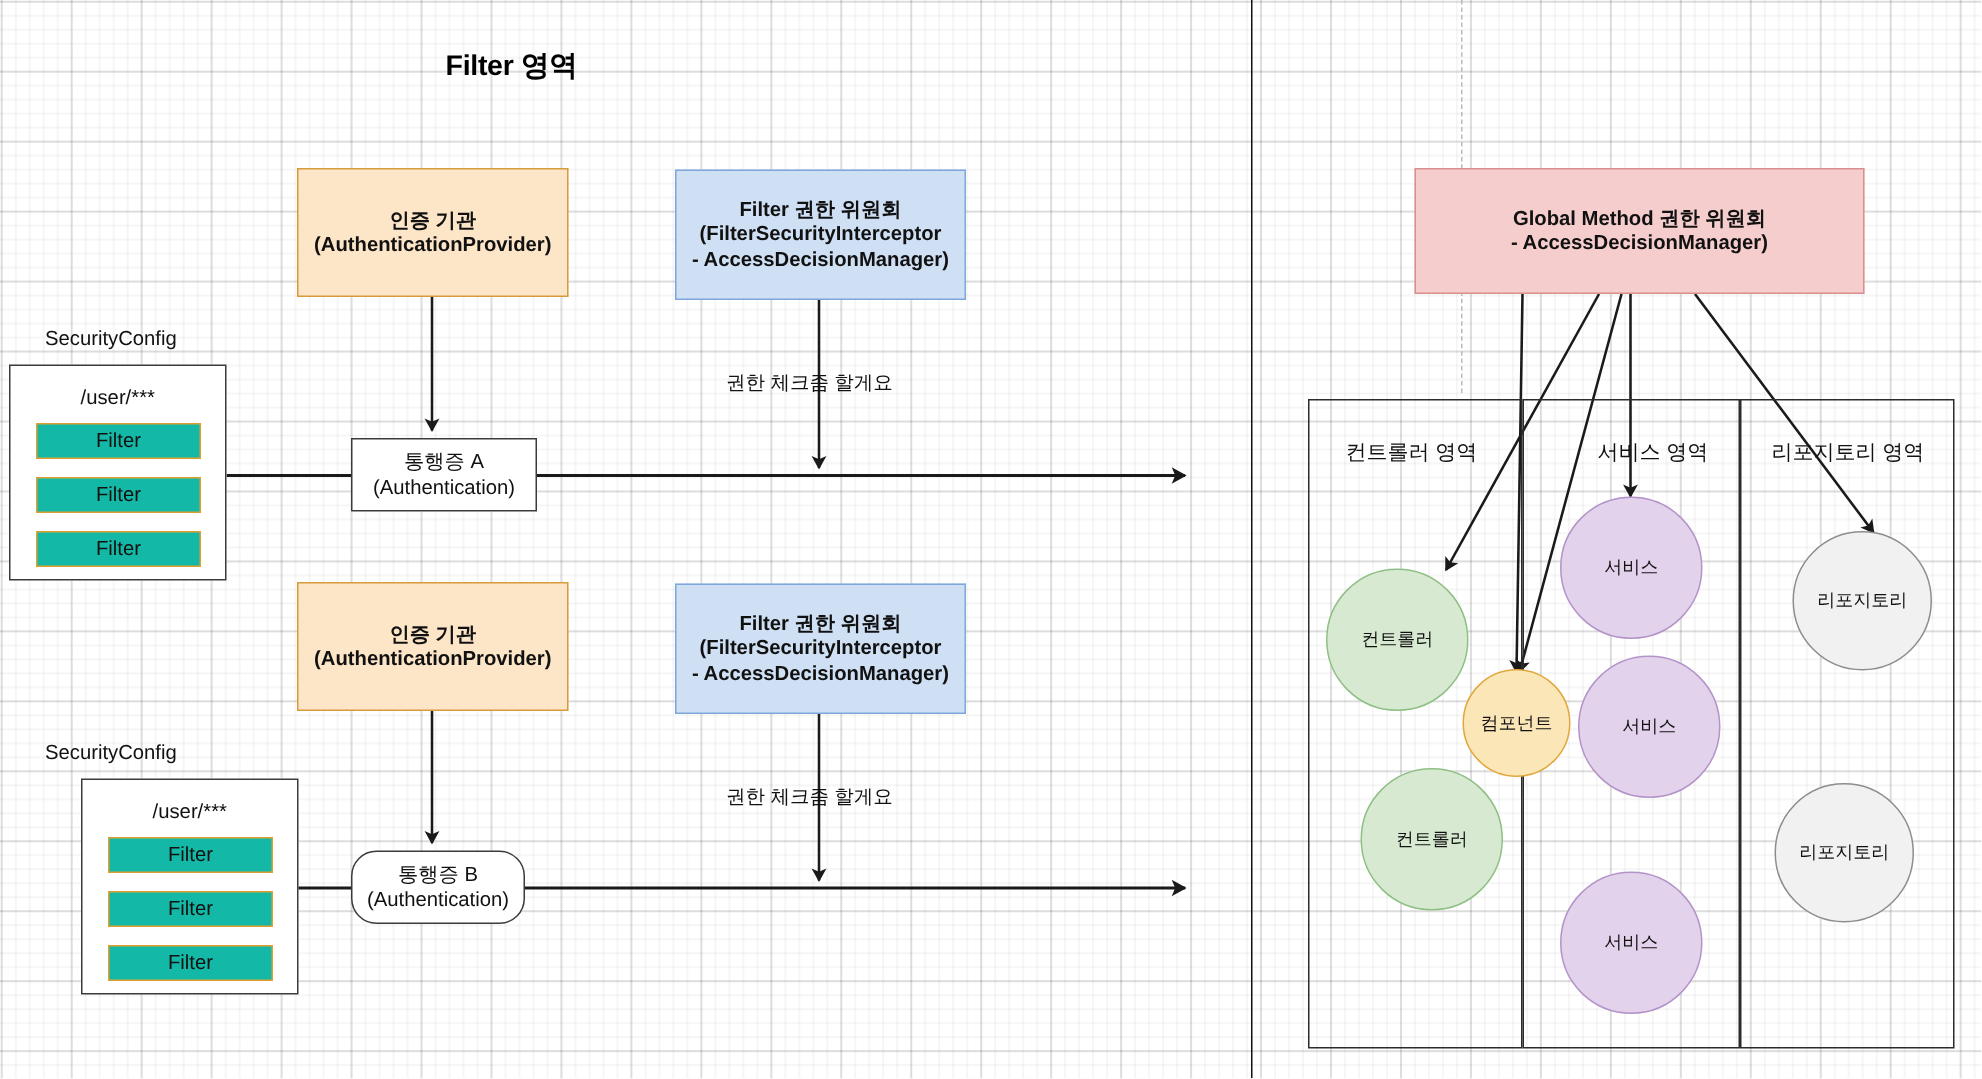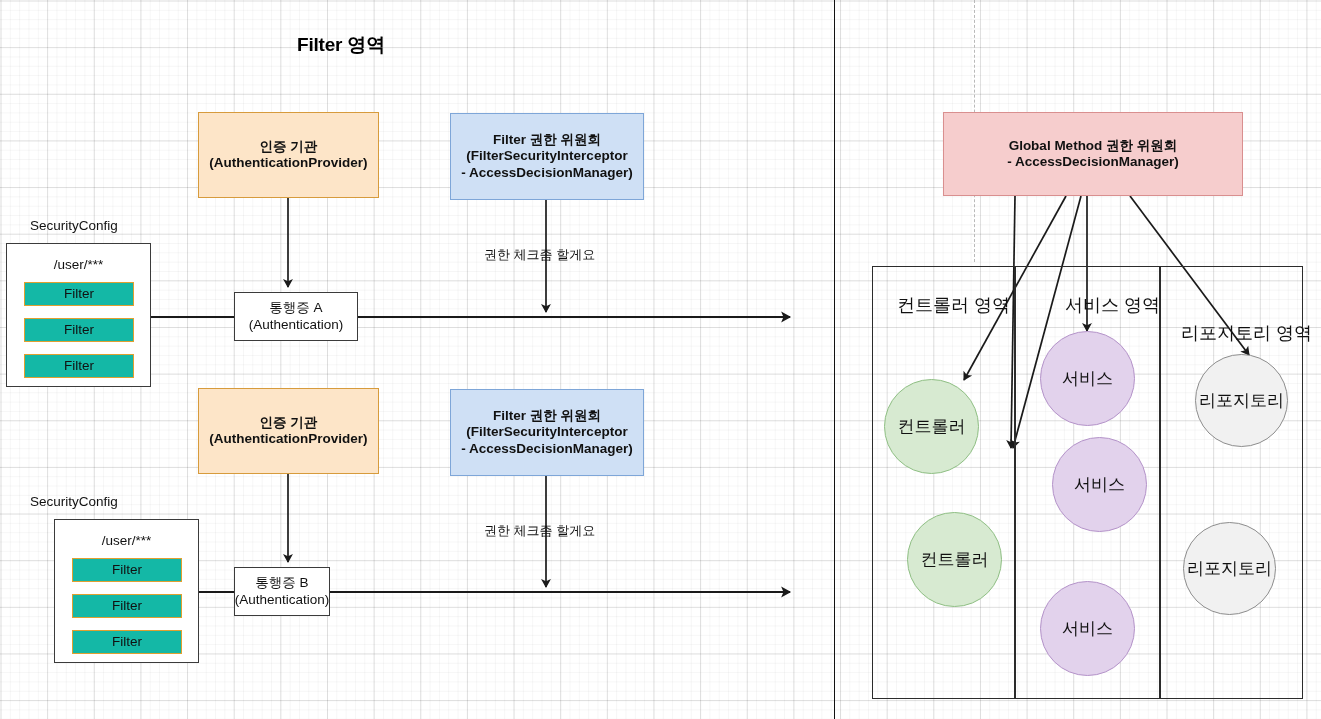"컨트롤러 영역" .lane-title { font-size: 18px -> 14px }
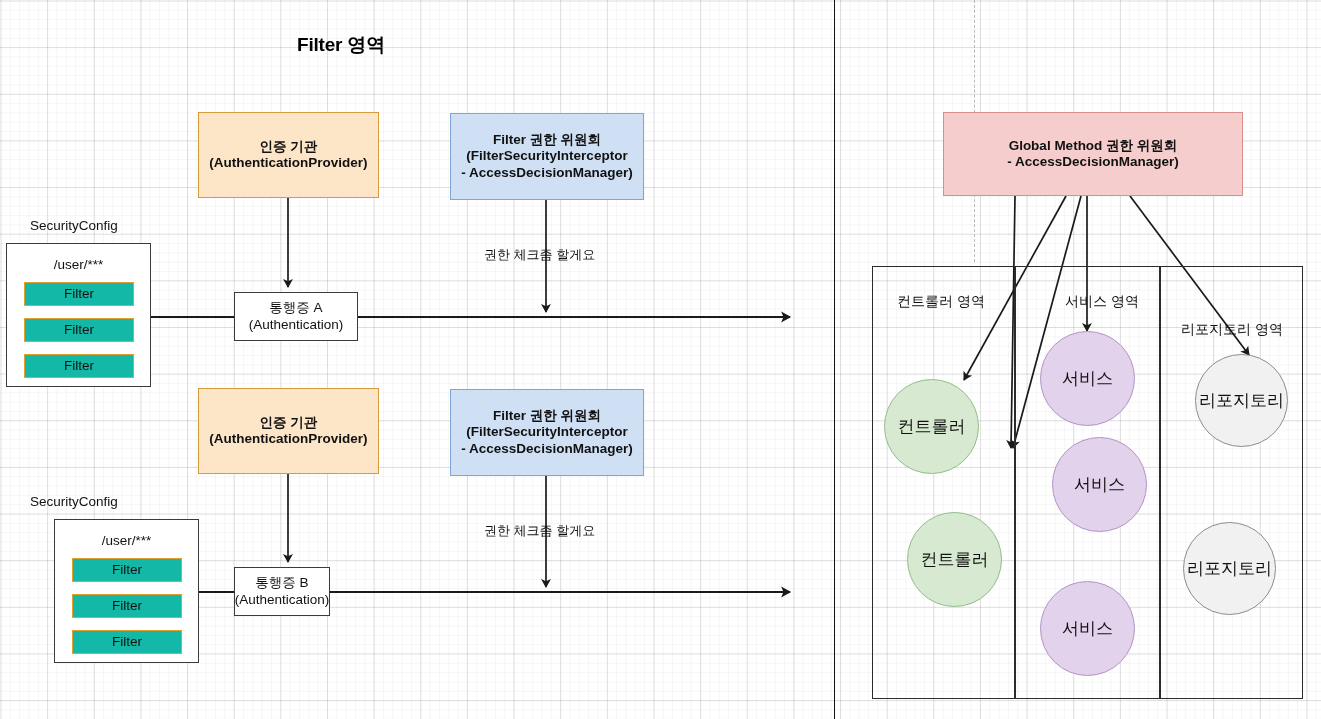"리포지토리 영역" div.lane-title { margin-top: 28px -> none }
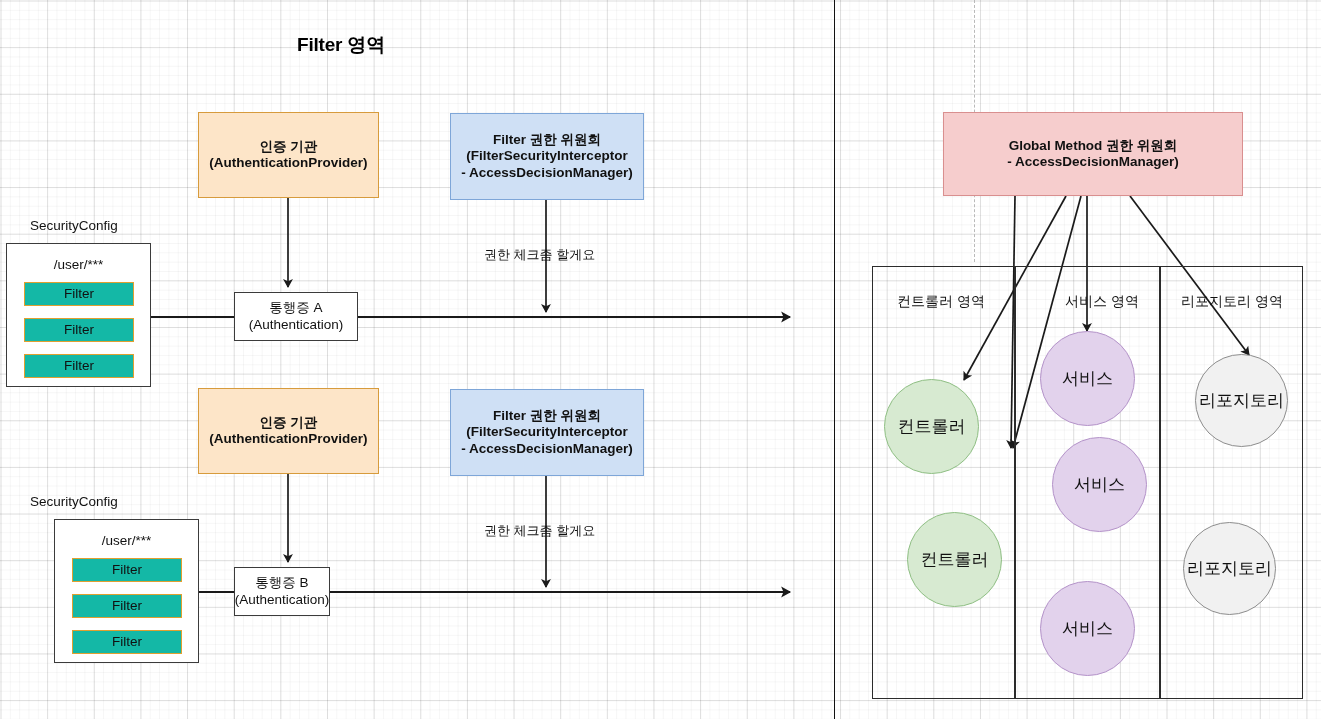"서비스" .circle { font-size: 17px -> 12px }
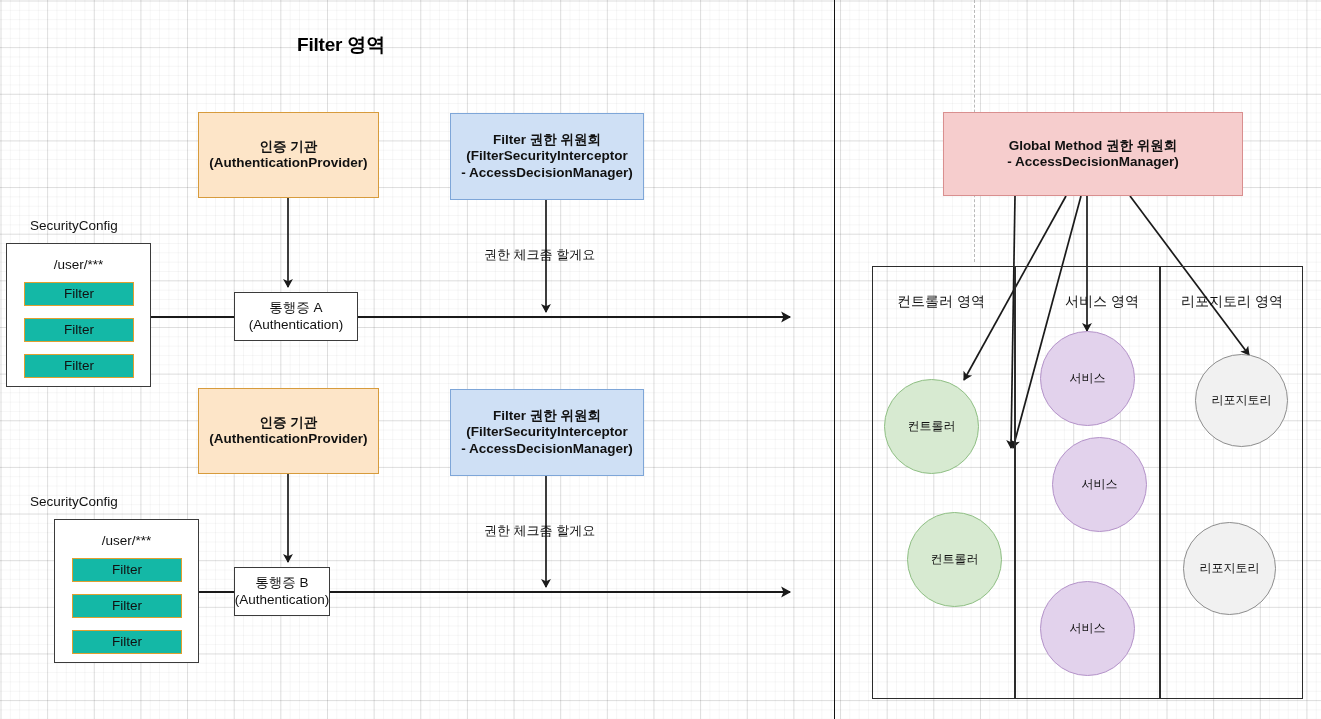"컴포넌트" div.circle { html: none -> <div>컴포넌트</div> }
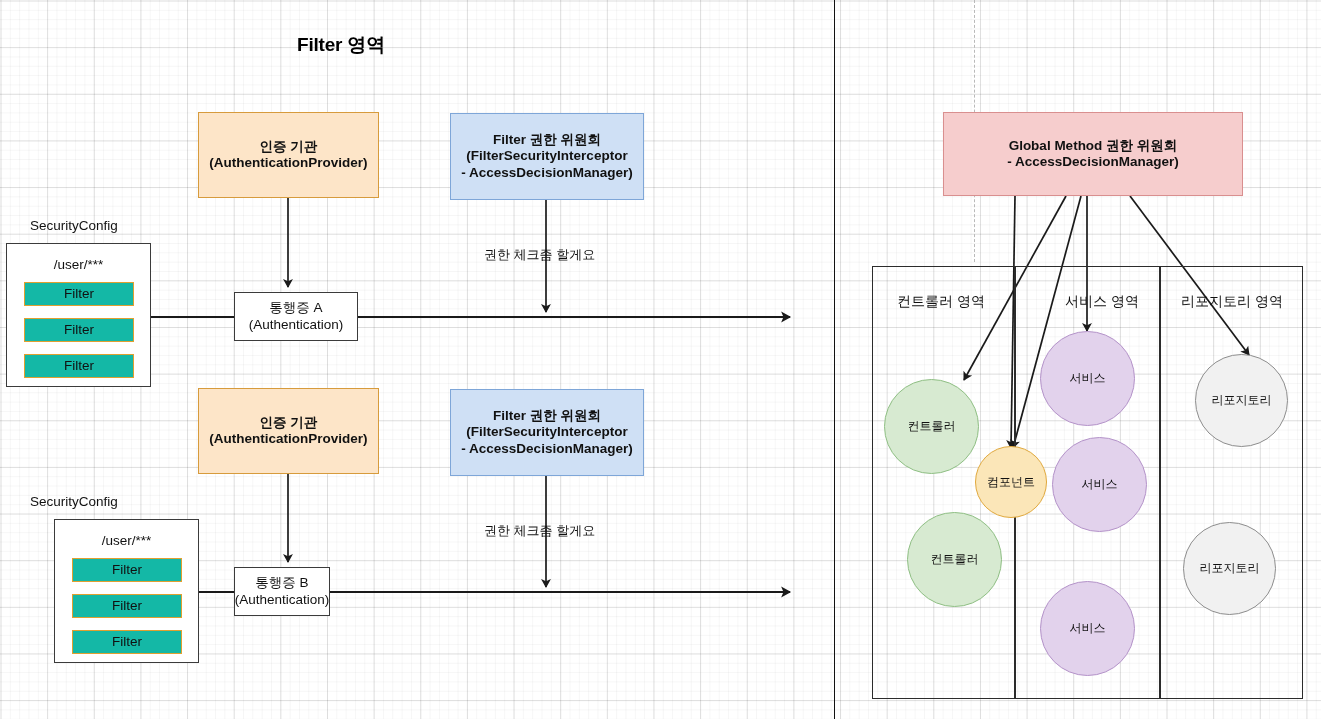"통행증 B" div.node { border-radius: none -> 17px; width: 96px -> 116px }
